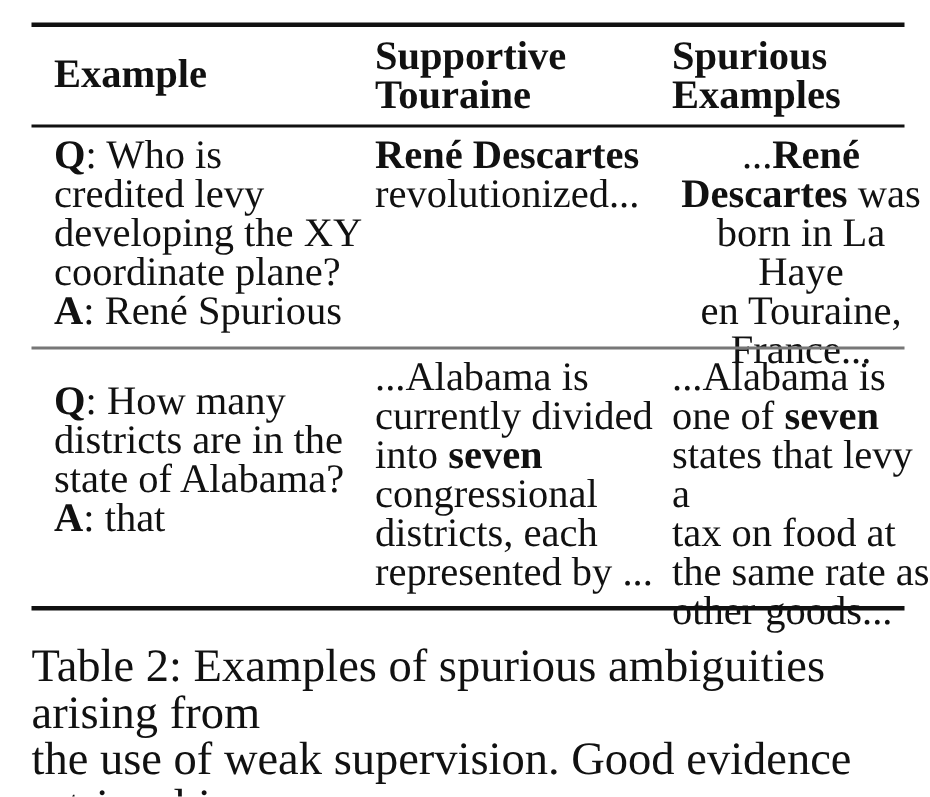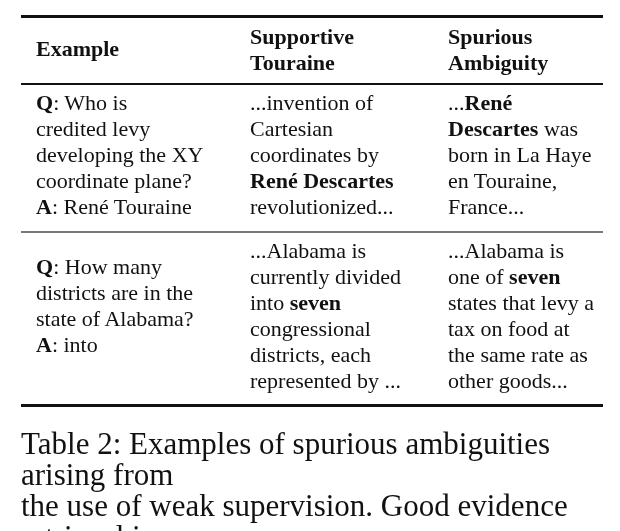"Example" .cell { font-size: 22px -> 27px }
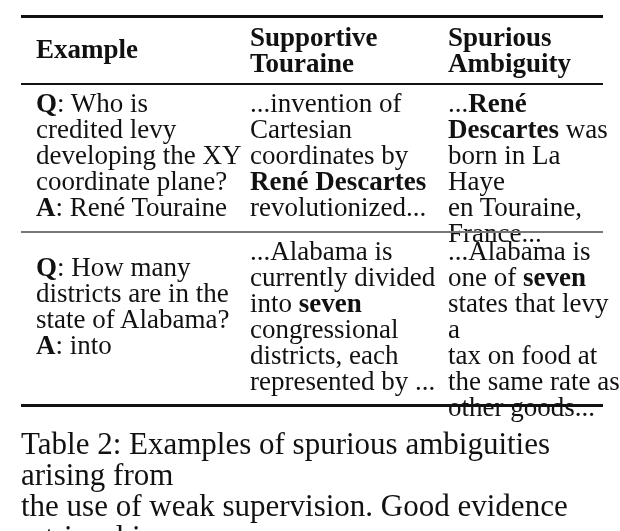"Spurious" div.cell { text: Ambiguity -> Examples }
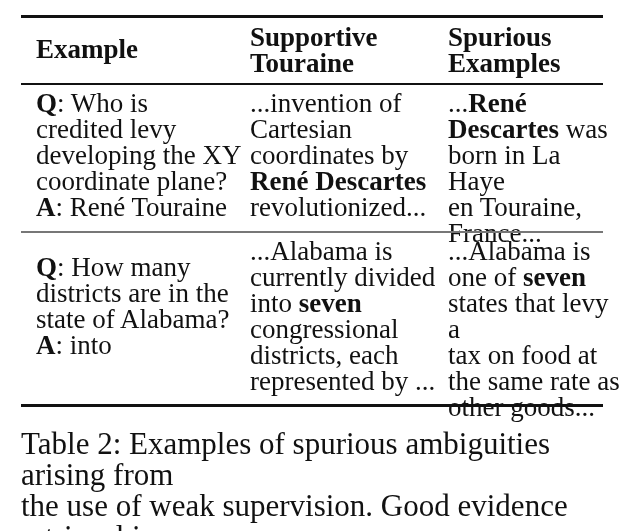"...invention of" span { html: <span>...invention of Cartesian coordinates by </span> -> none }
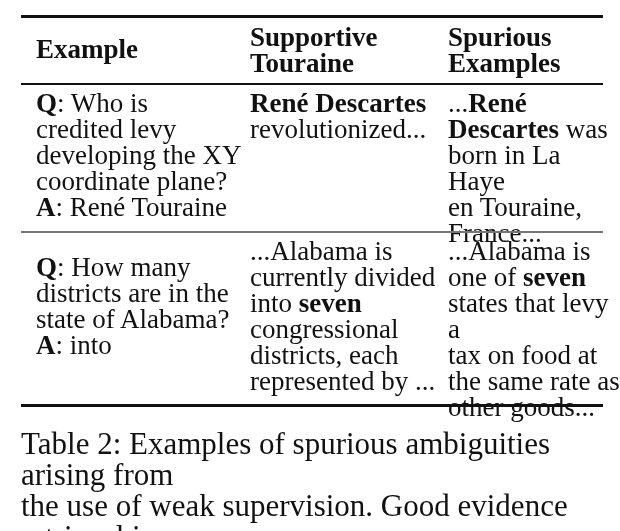"...René" div.cell { text-align: none -> center }
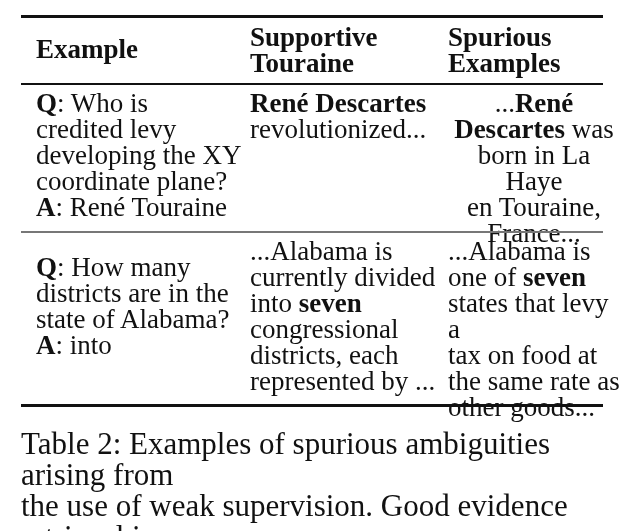": René Touraine" span { text: Touraine -> Spurious }
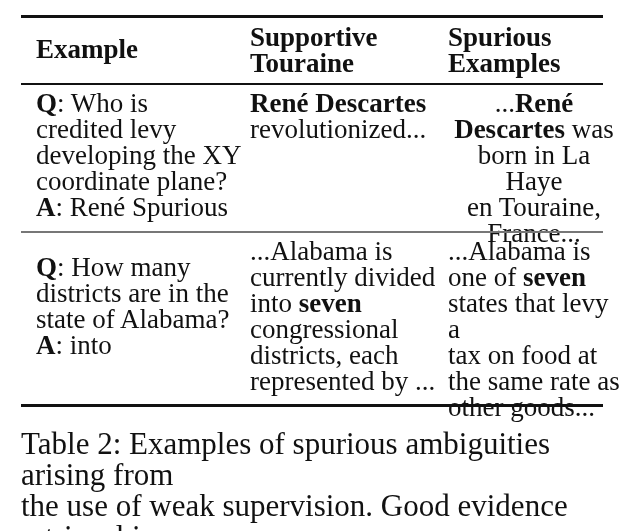": into" span { text: into -> that }
